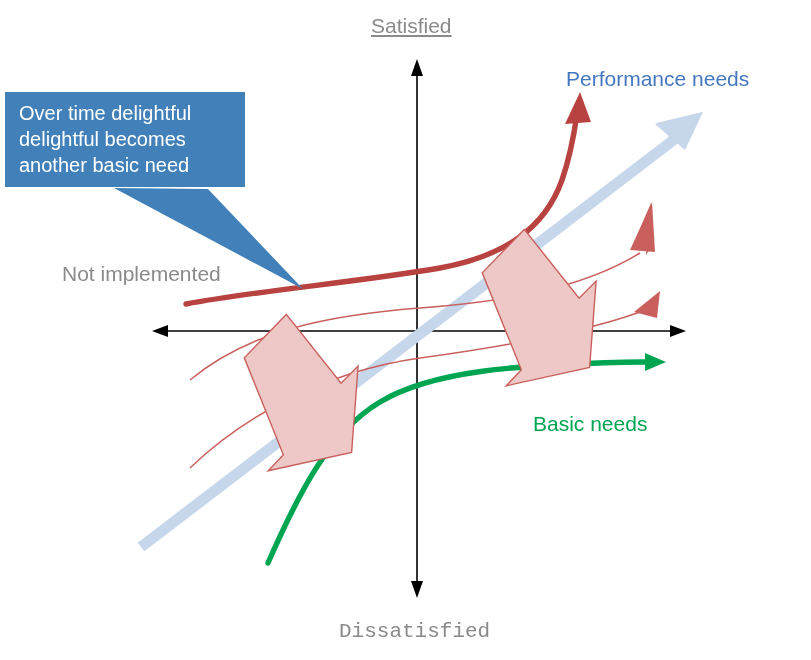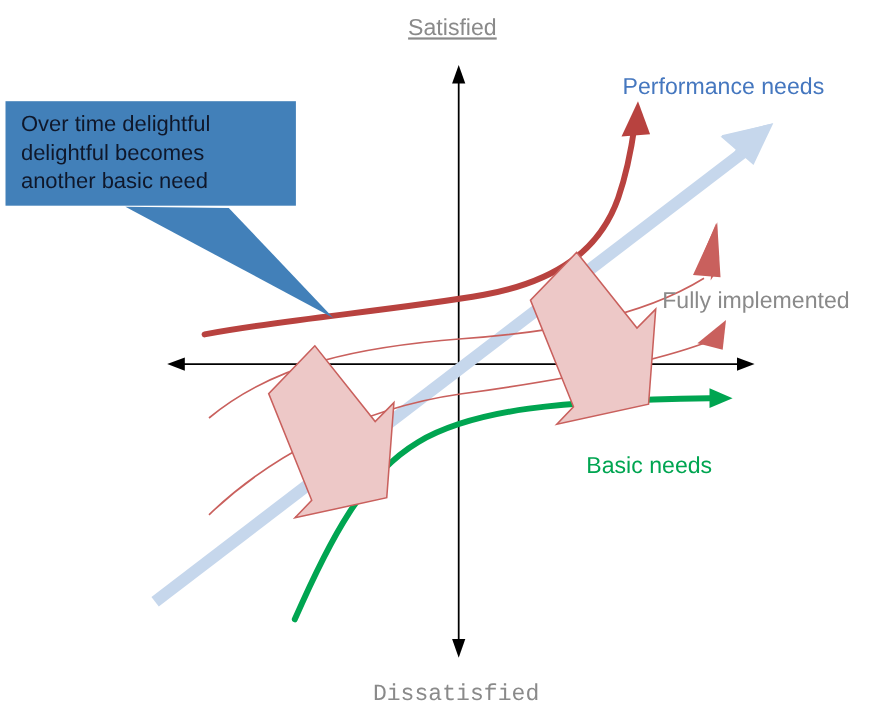"Over time delightful" #callout-box { color: #0f172a -> #ffffff; width: 264px -> 240px }
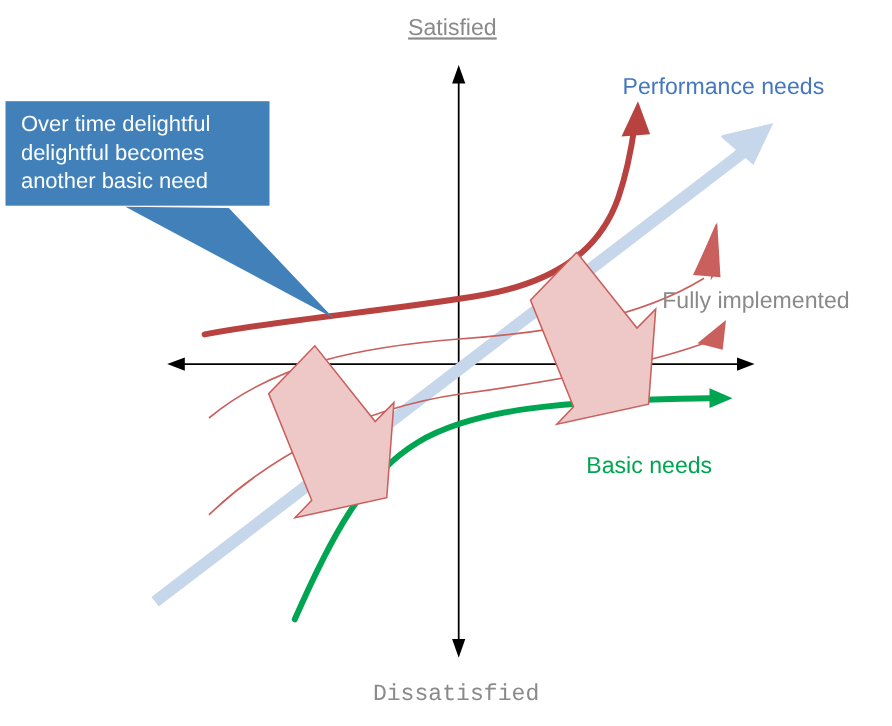"Not implemented" div.lbl { html: none -> <div>Not implemented</div> }
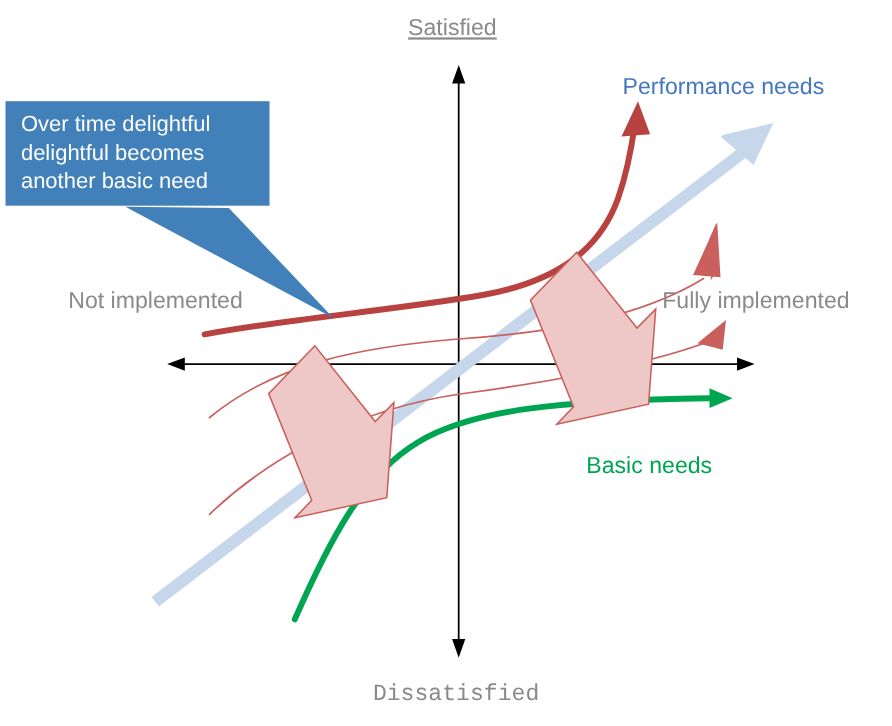"Fully implemented" div.lbl { html: <div>Fully implemented</div> -> none }
